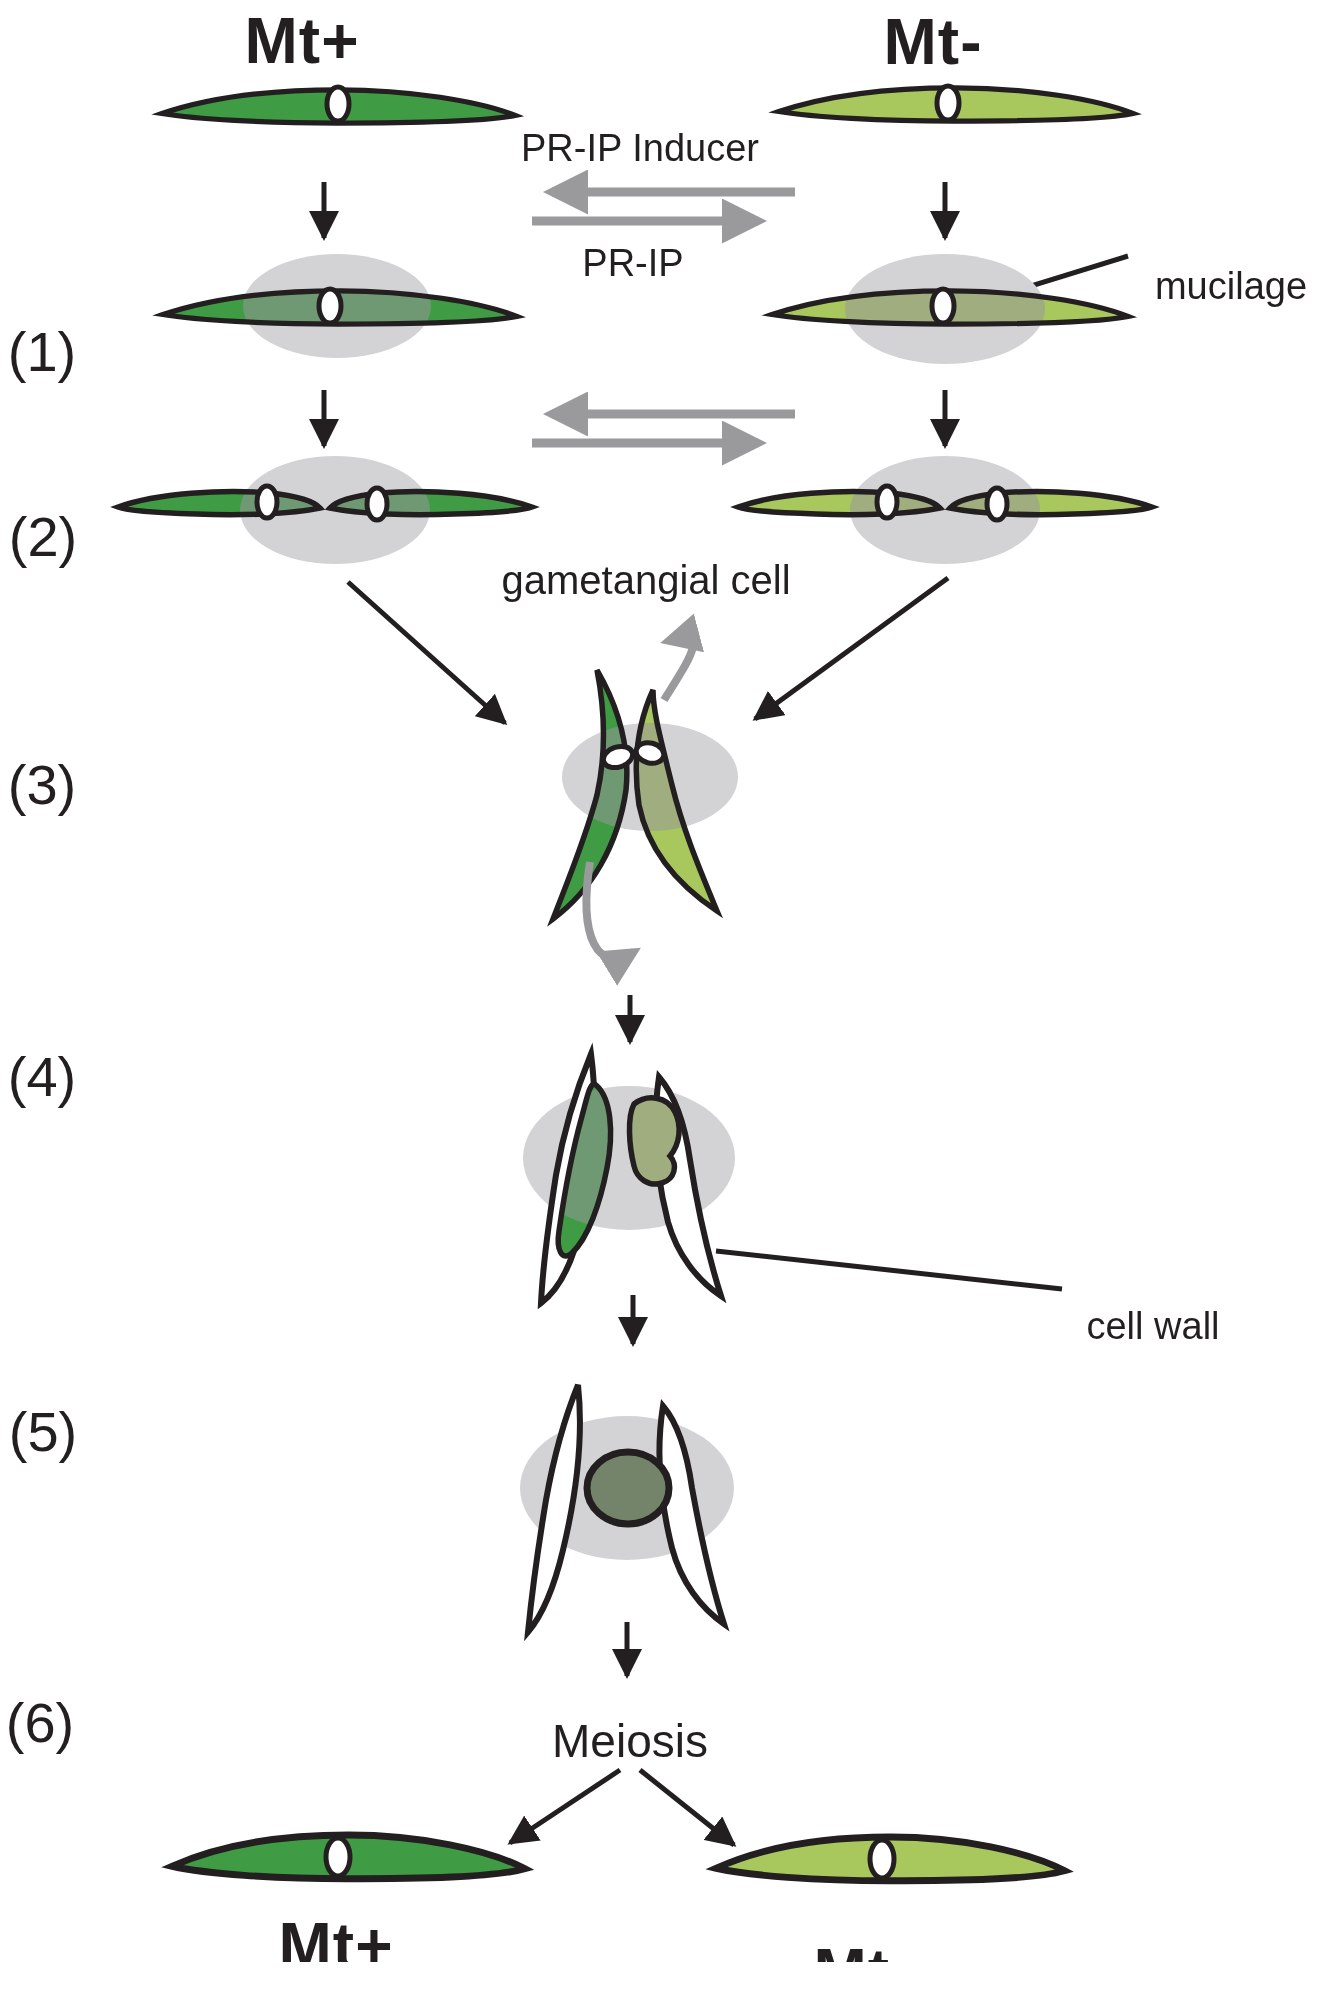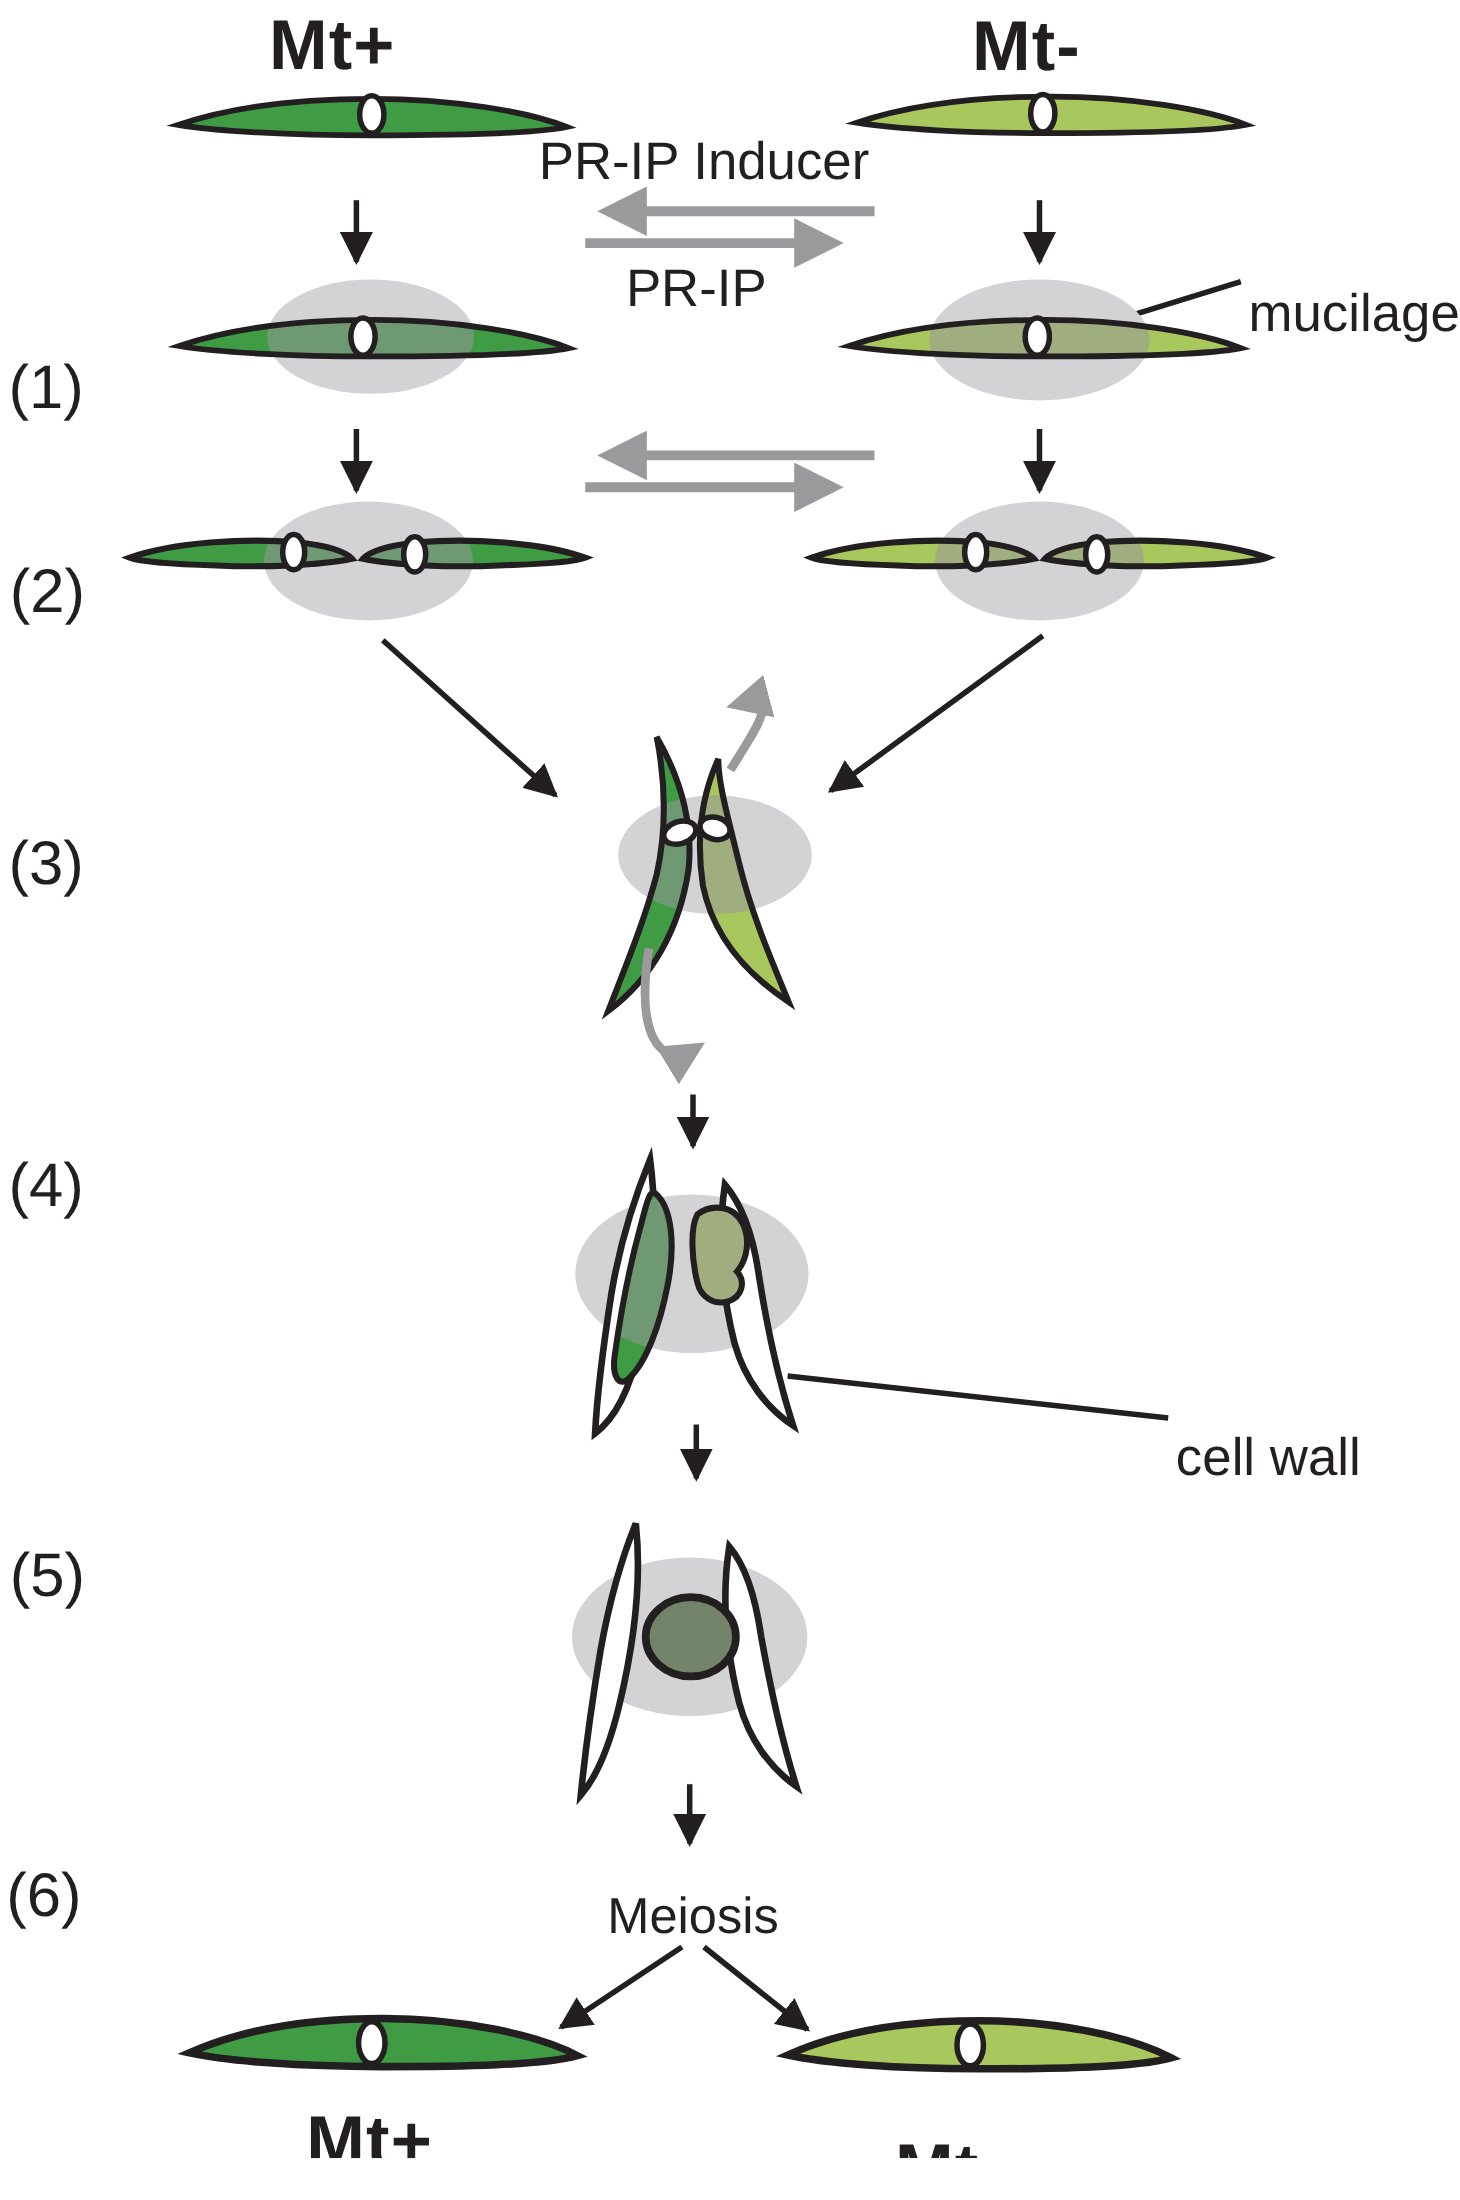"PR-IP Inducer" .ann { font-size: 48px -> 38px }
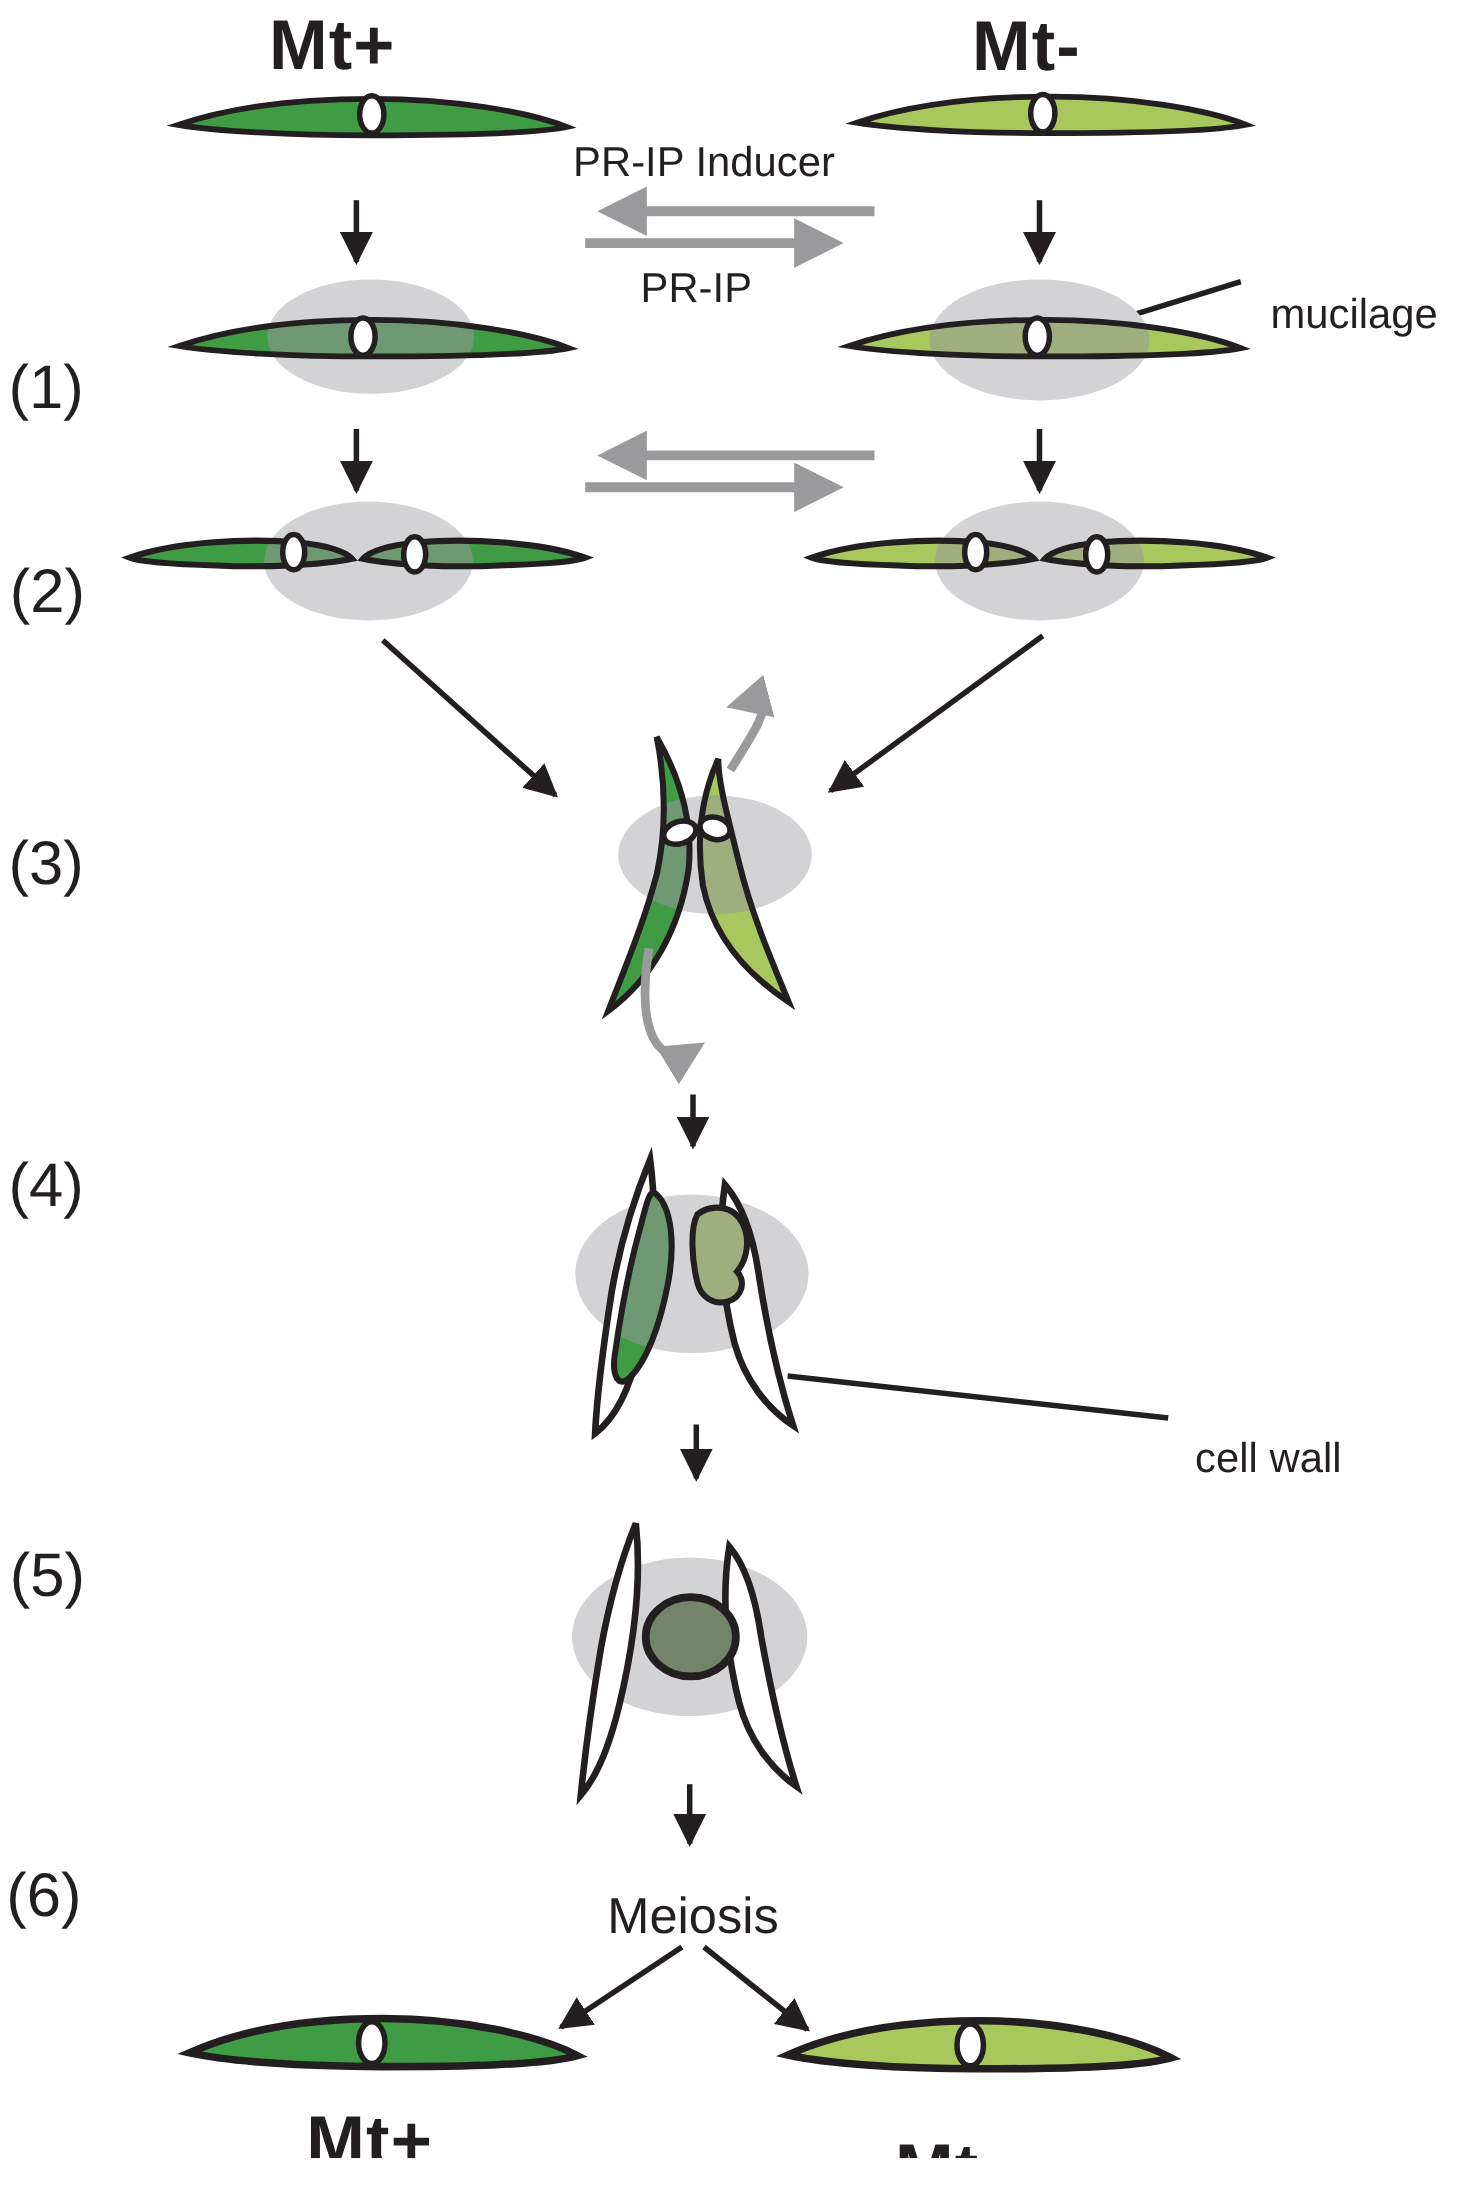"gametangial cell" div.lbl { html: none -> <div>gametangial cell</div> }
